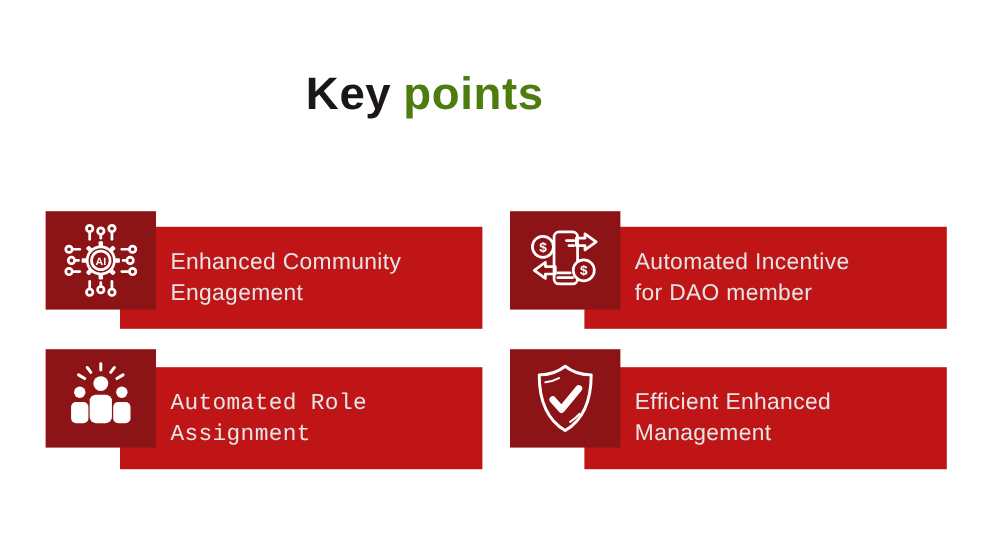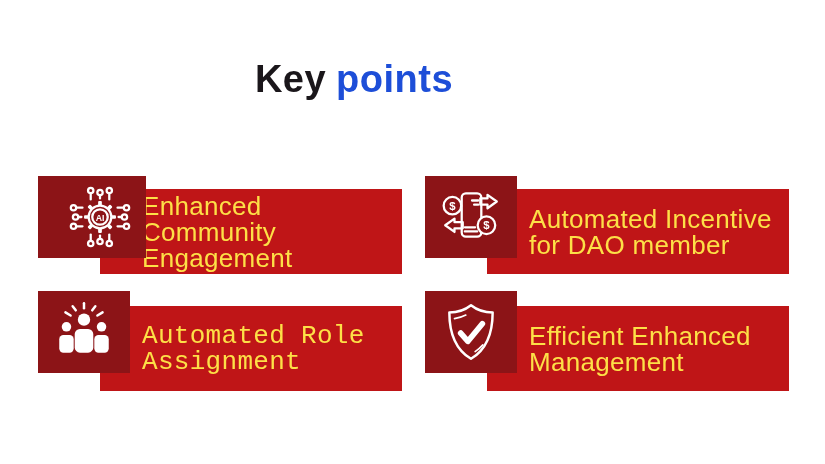"points" .title .t-red { color: #1d4ed8 -> #4d7c0f }
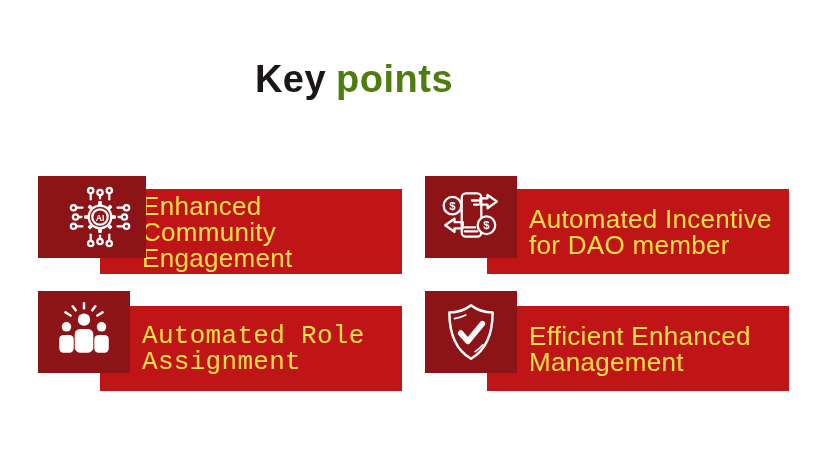"AI" #card1 .tile { padding-left: 16px -> none }
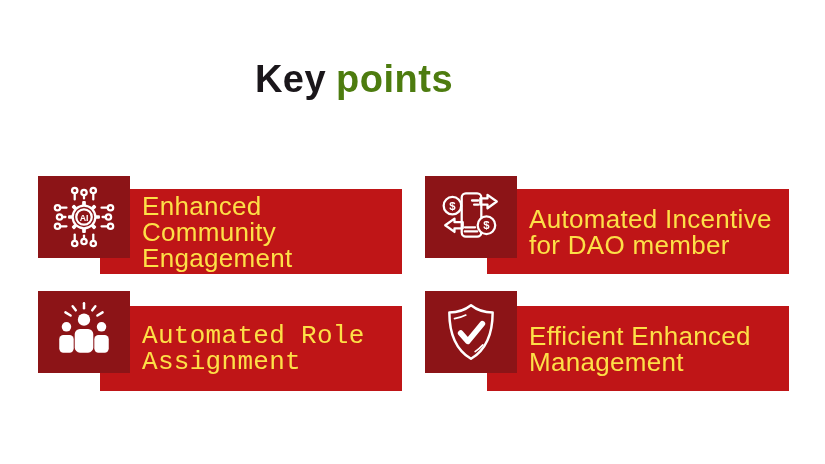"Enhanced Community" .bar .label { color: #fde047 -> #e5e5e5; font-size: 26px -> 19px }
